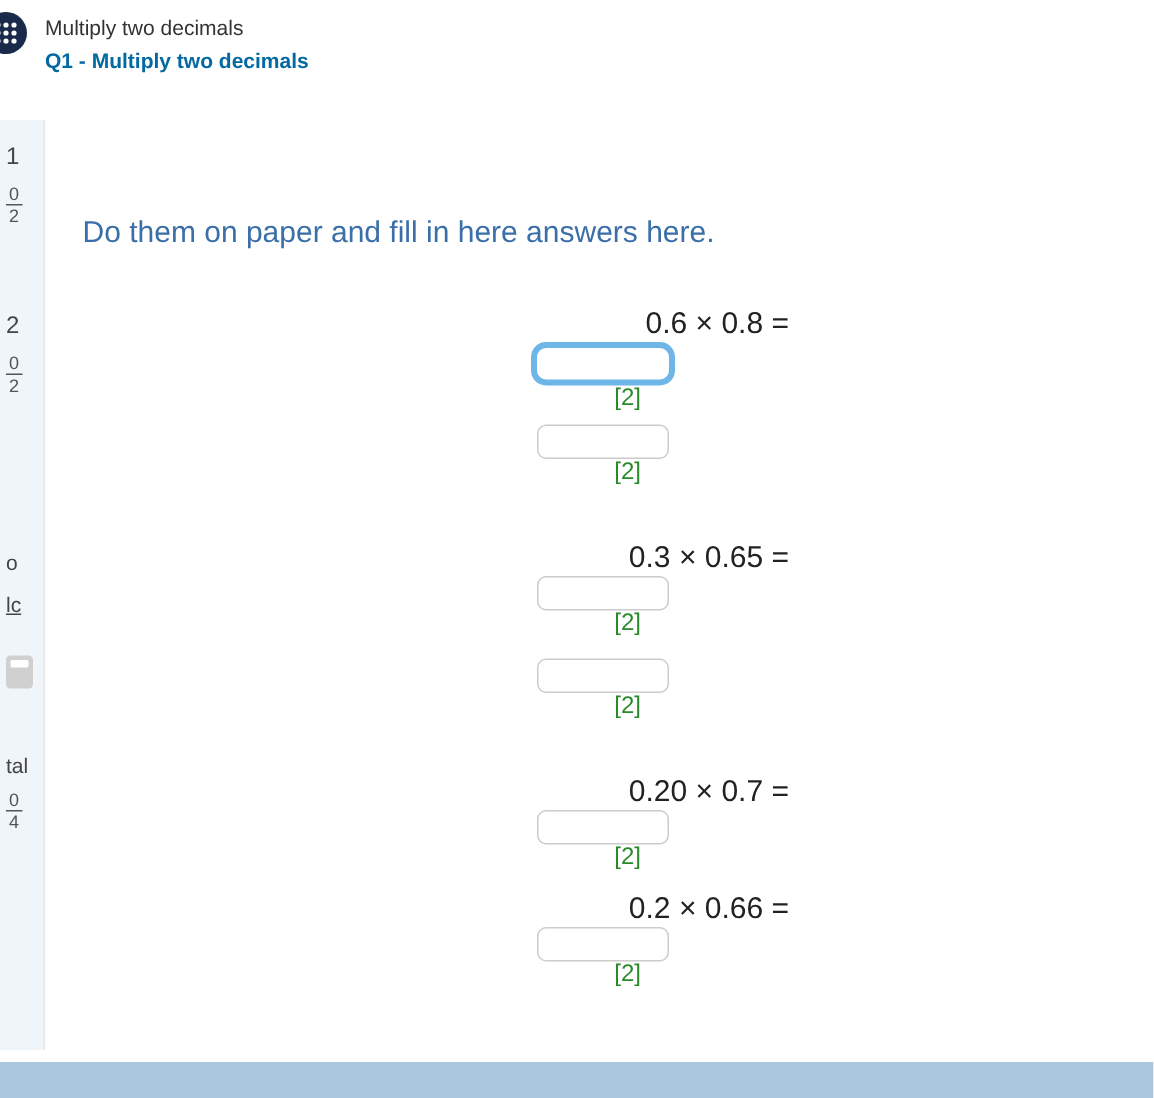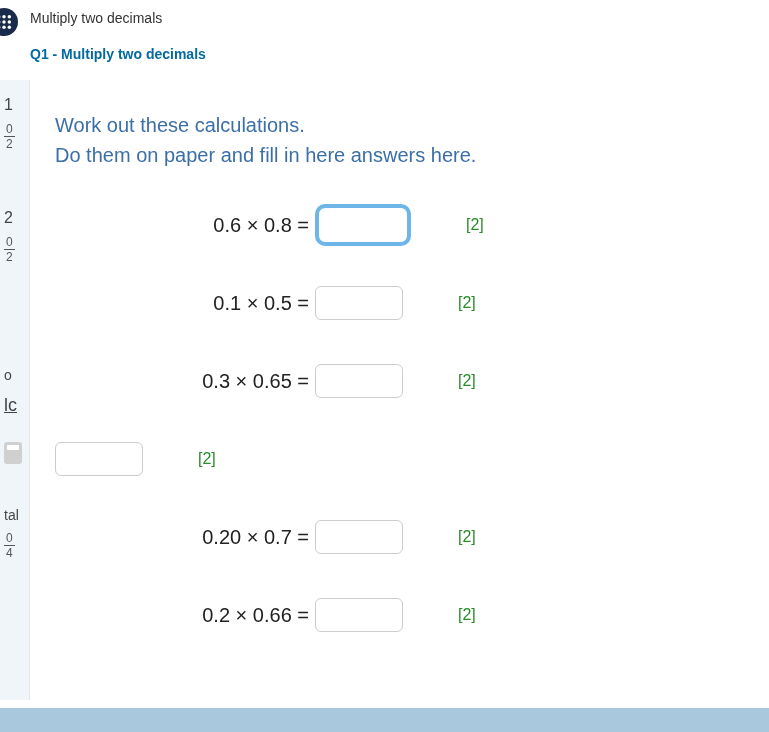"Multiply two decimals" .topic-title { margin-bottom: 20px -> 6px }
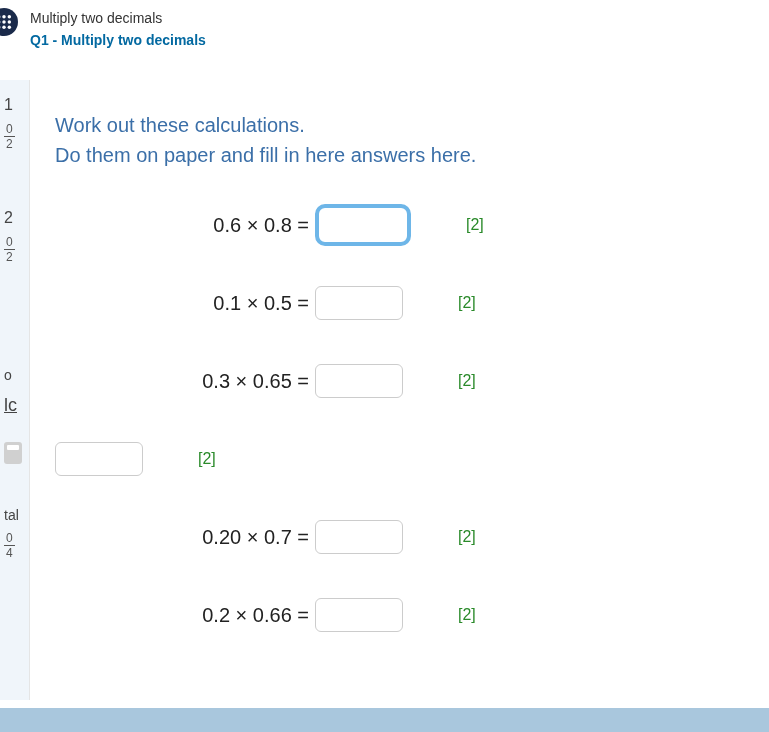"Work out these calculations." span { html: <span>Work out these calculations.</span> -> none }
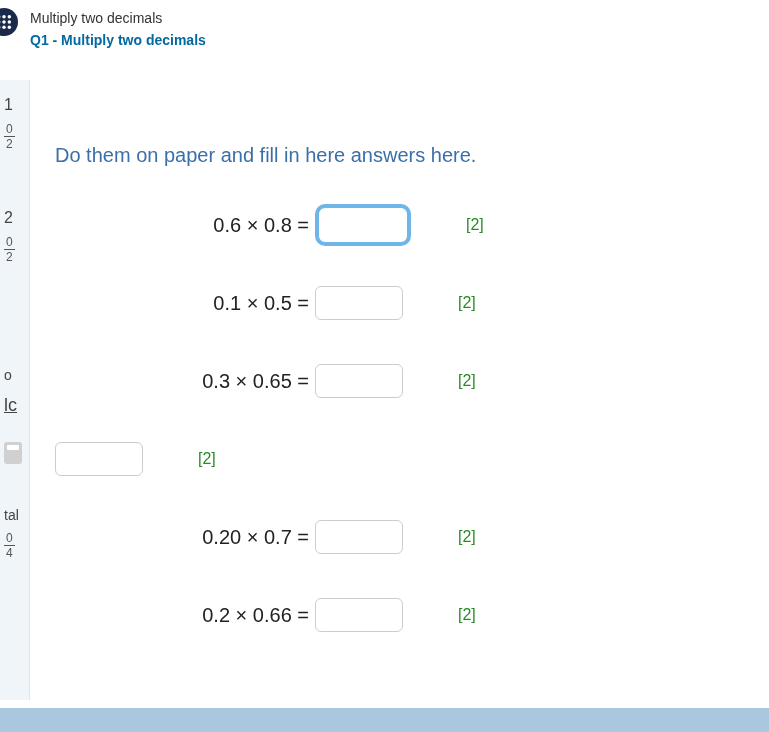"0.6 × 0.8 =" .question-row { flex-direction: none -> column }
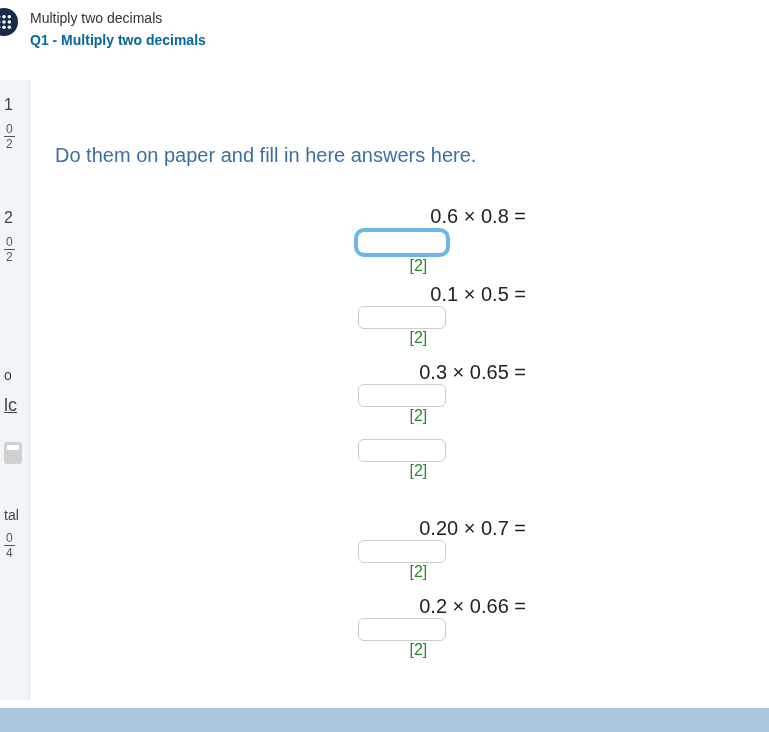"0.1 × 0.5 =" div.expr { html: <div>0.1 × 0.5 =</div> -> none }
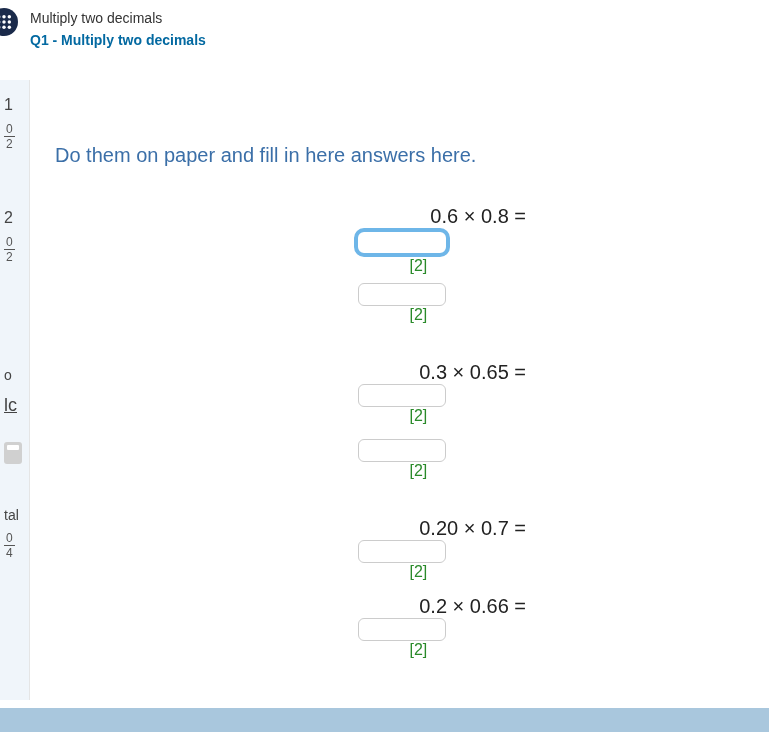"lc" .side-lc { font-size: 18px -> 14px }
